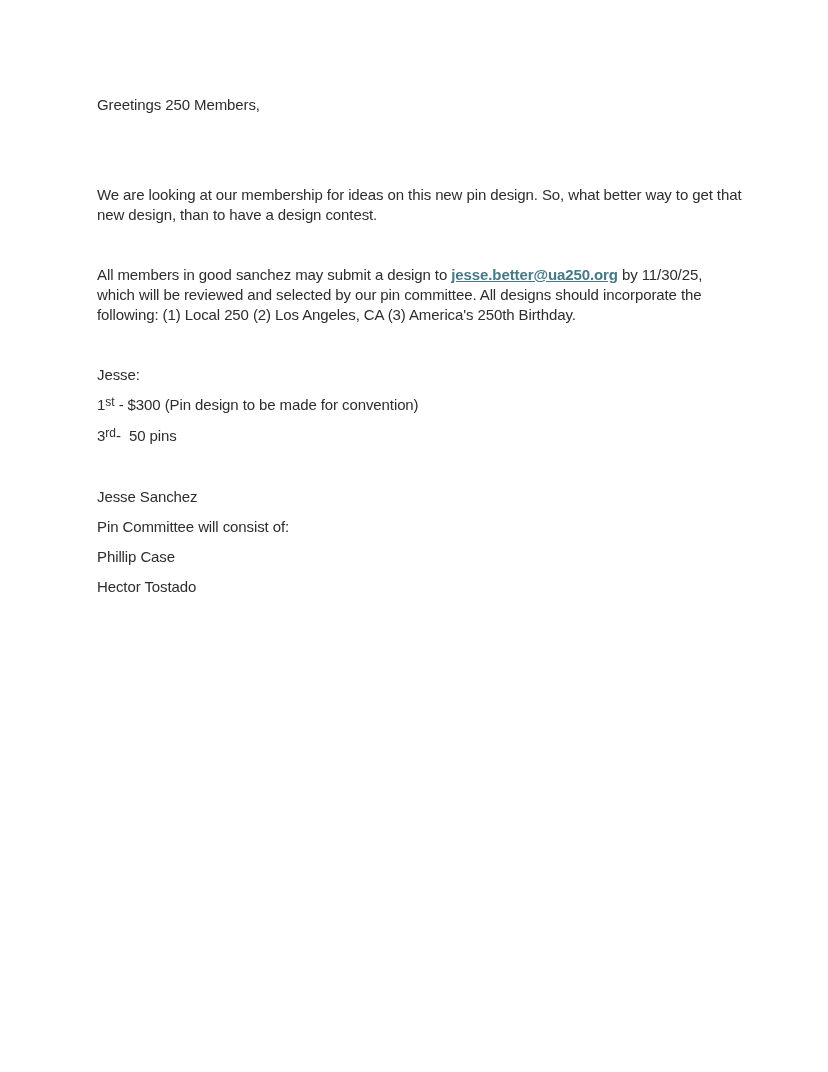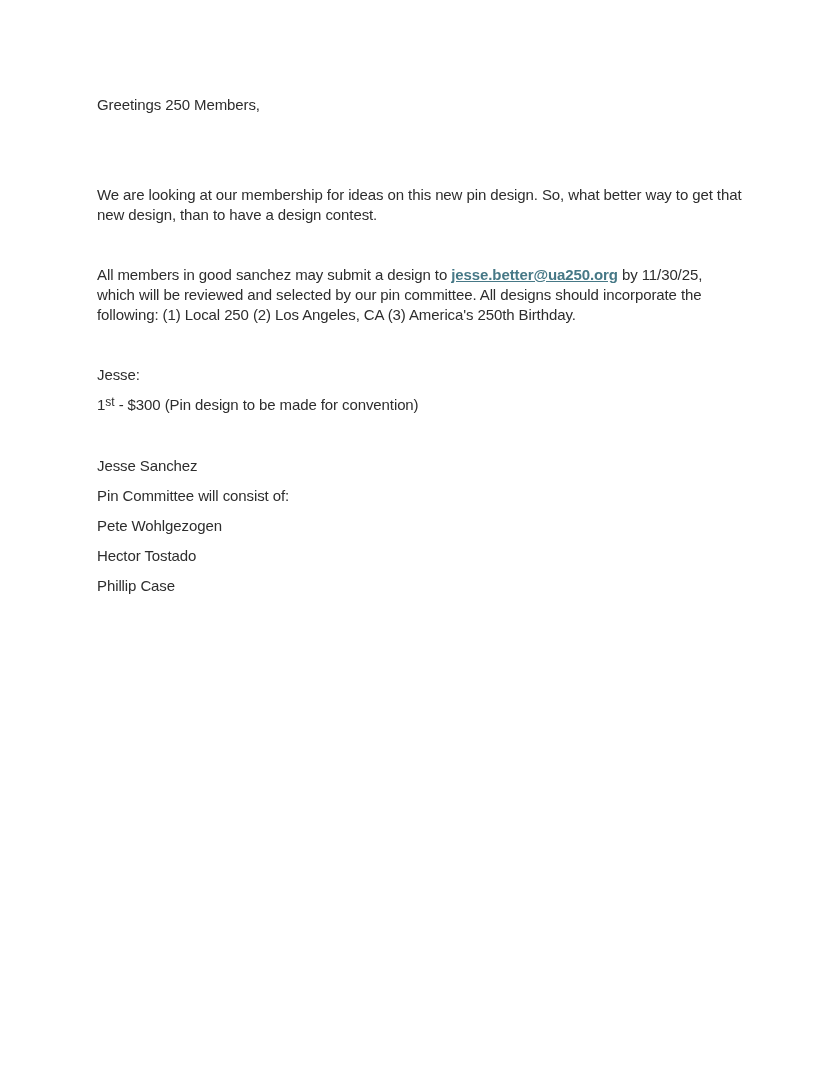"3rd- 50 pins" p.para { html: none -> <p><span>3</span><span>rd</span><span>- 50 pins</span></p> }
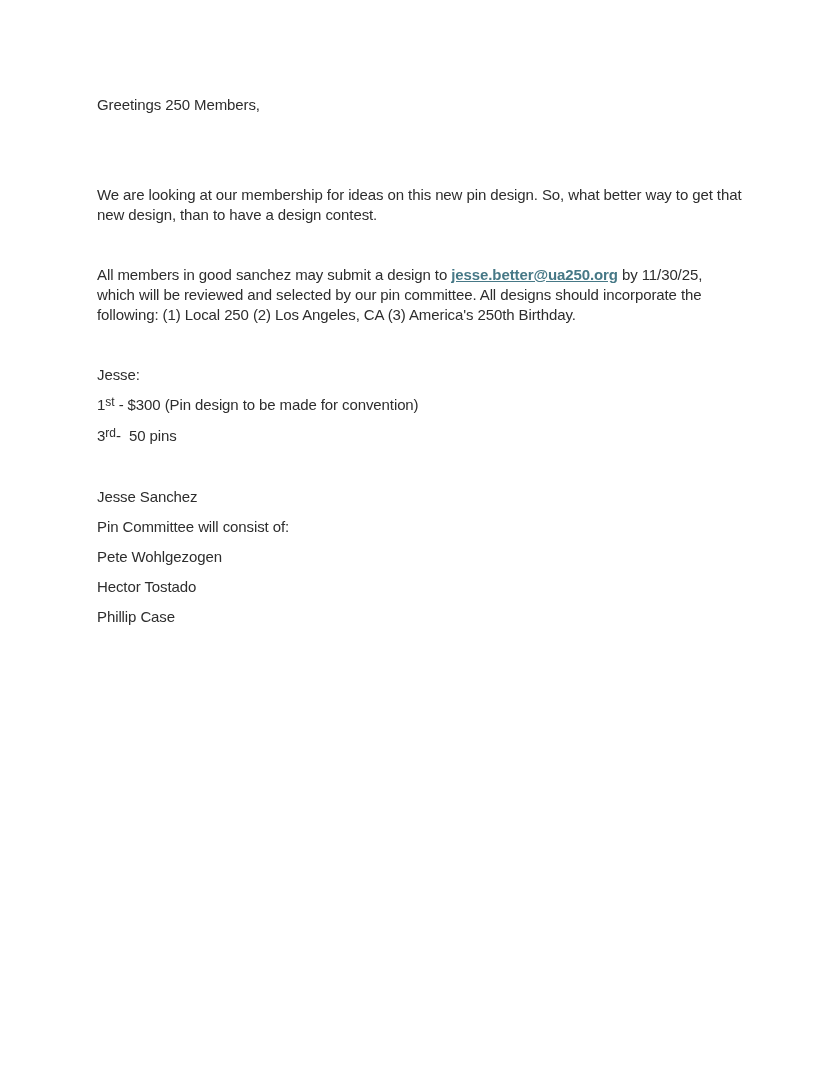"Pete Wohlgezogen" p.para { html: <p><span>Pete Wohlgezogen</span></p> -> none }
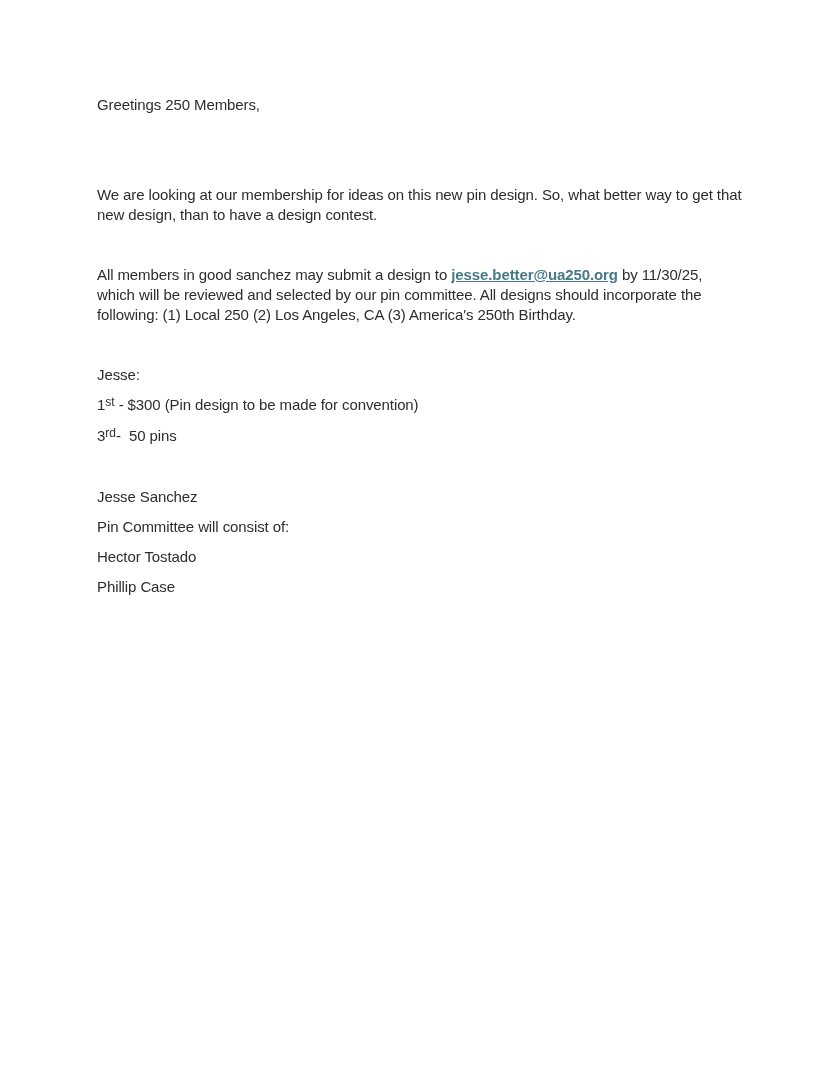"Hector Tostado" p.para { order: before "Phillip Case" -> after "Phillip Case" }
